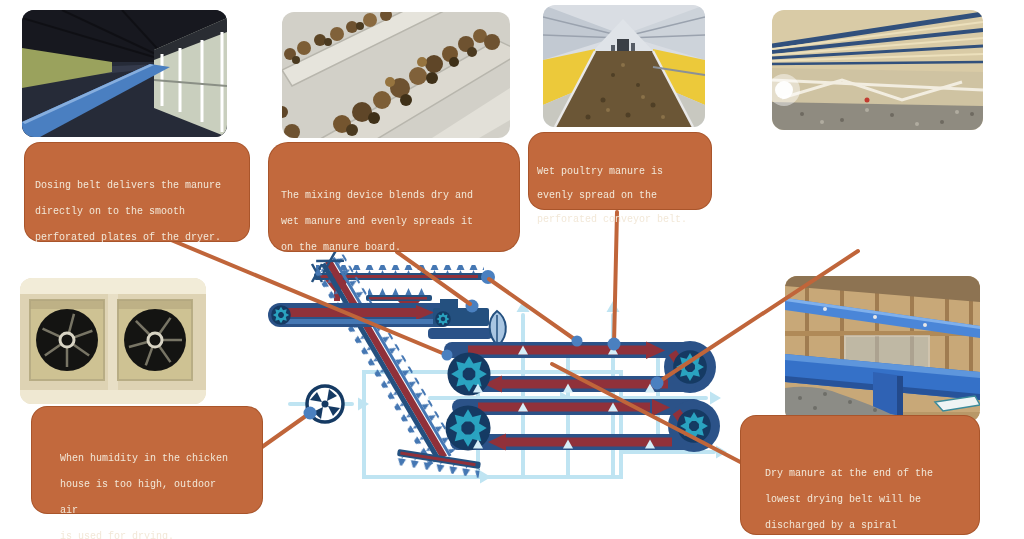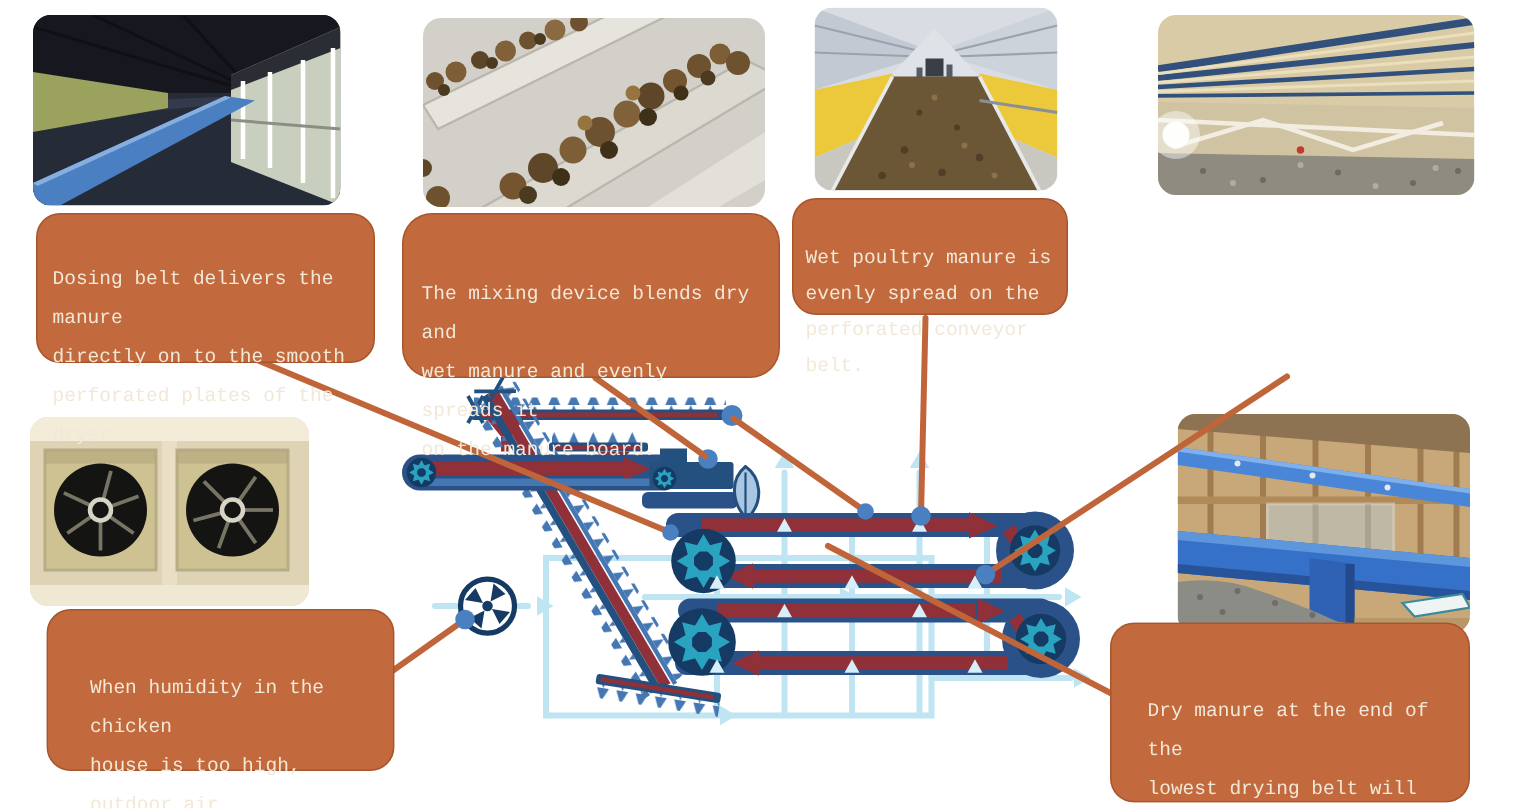"Wet poultry manure is" .callout { font-size: 13px -> 10px }
